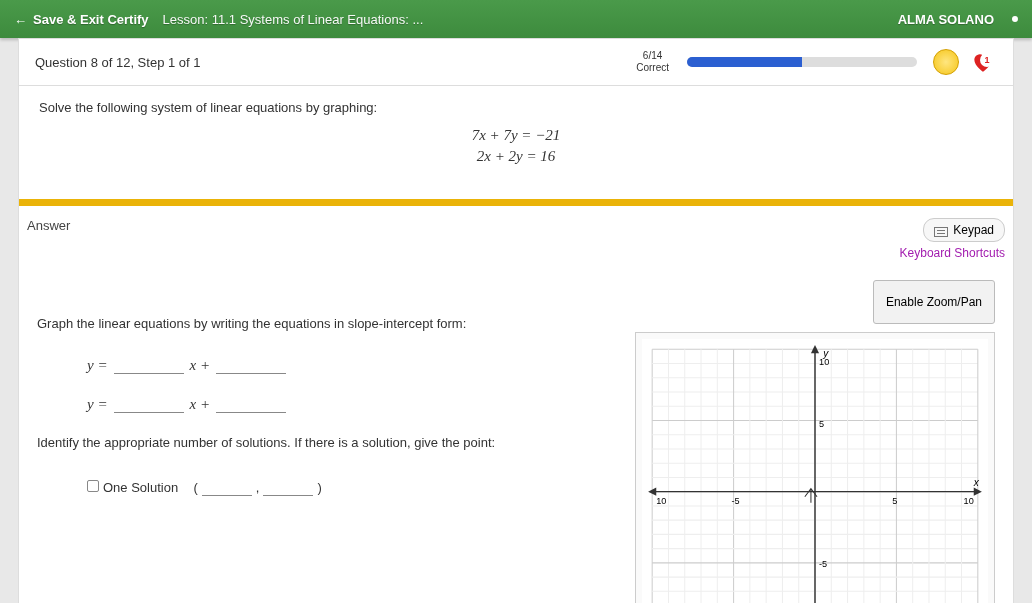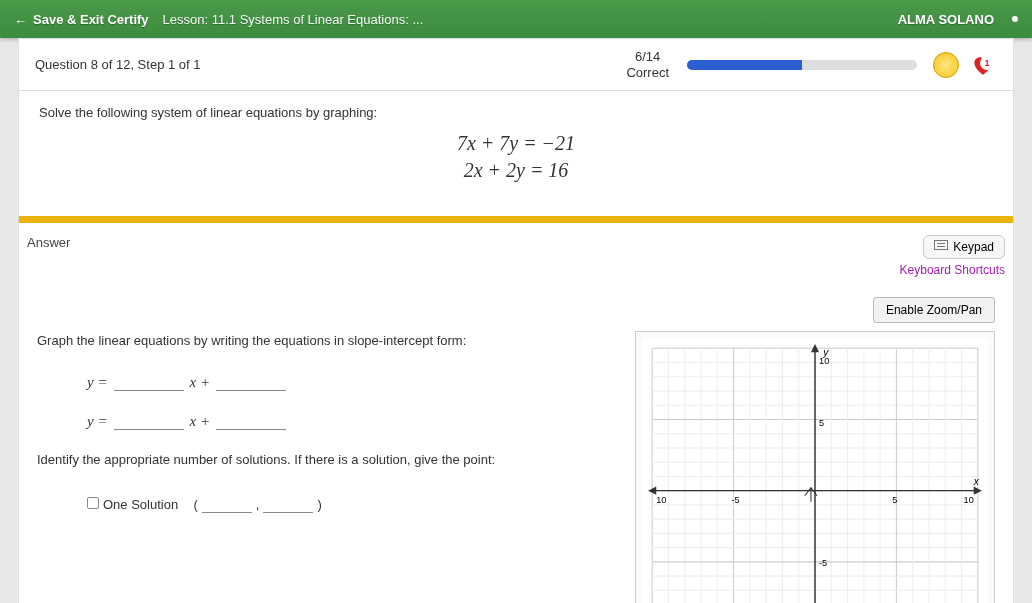"6/14" .qheader .correct-block { font-size: 13px -> 10px }
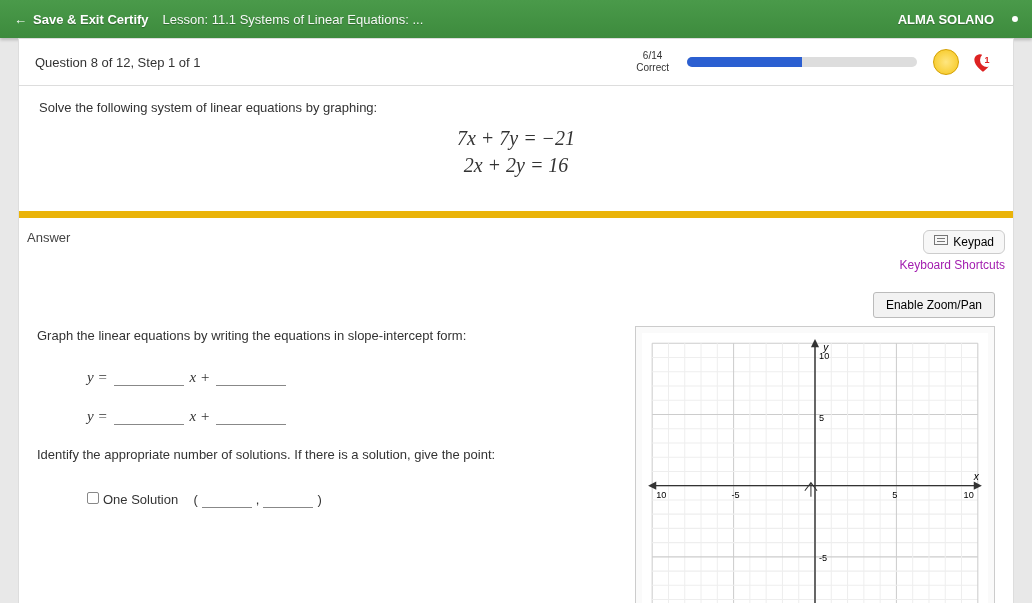"7x + 7y = −21" .equations { font-size: 20px -> 15px }
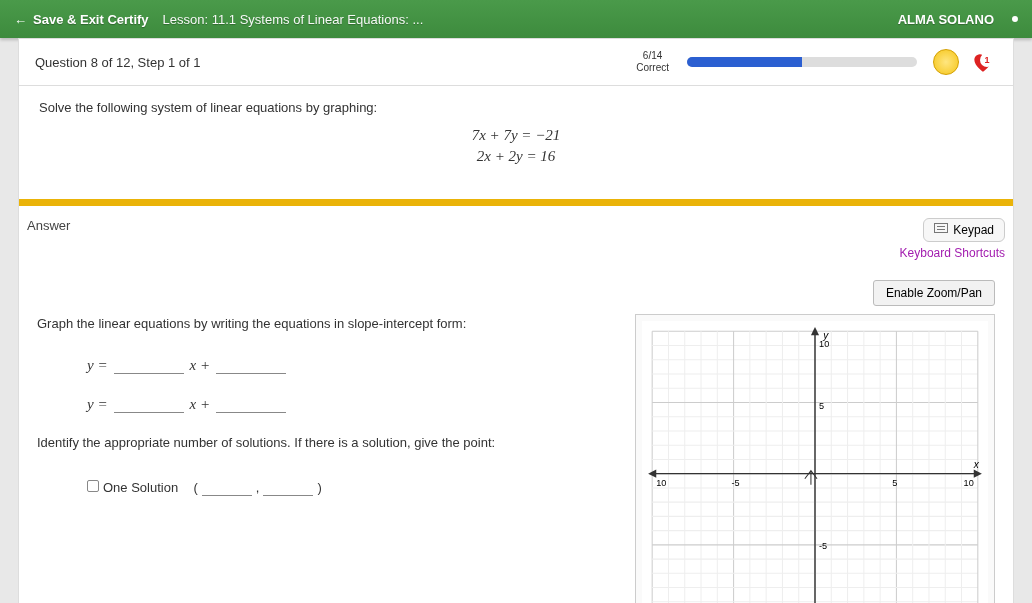"Keypad" .keypad-btn { align-items: flex-start -> flex-end; border-radius: 6px -> 11px }
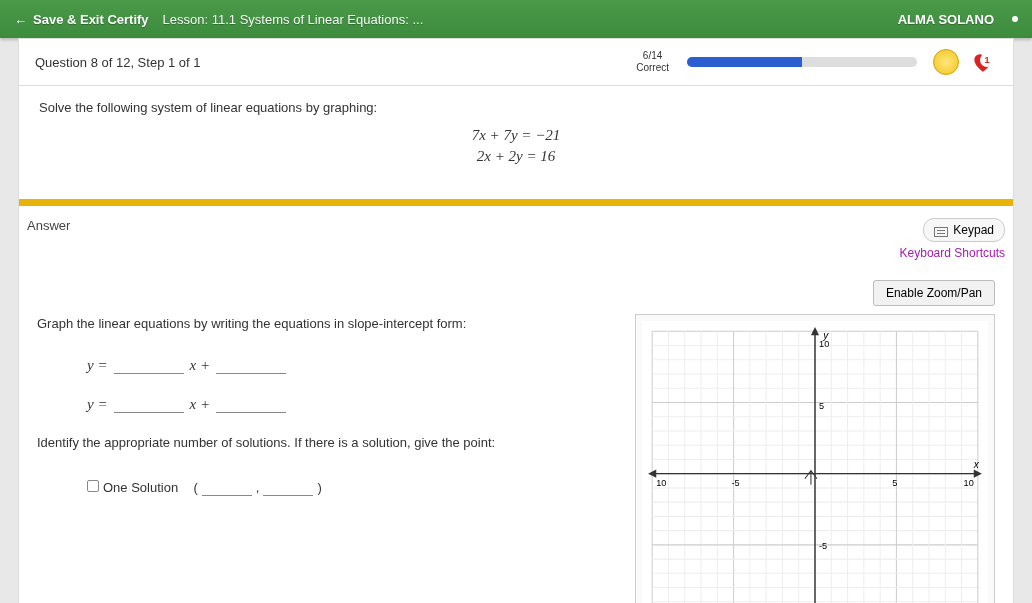"Enable Zoom/Pan" .zoom-btn { padding: 5px 12px -> 14px 12px }
